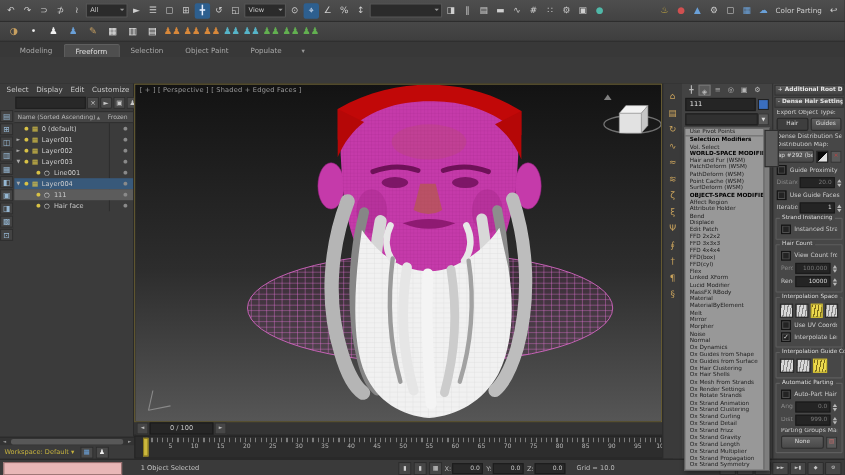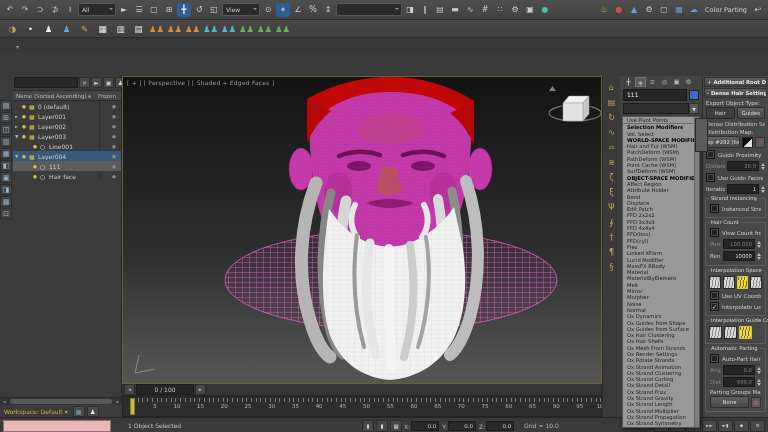"Modeling" div.rtabs { html: none -> <div> <span>Modeling</span> <span>Freeform</span> <span>Selection</span> <span>Object Paint</span> <span>Populate</span> </div> }
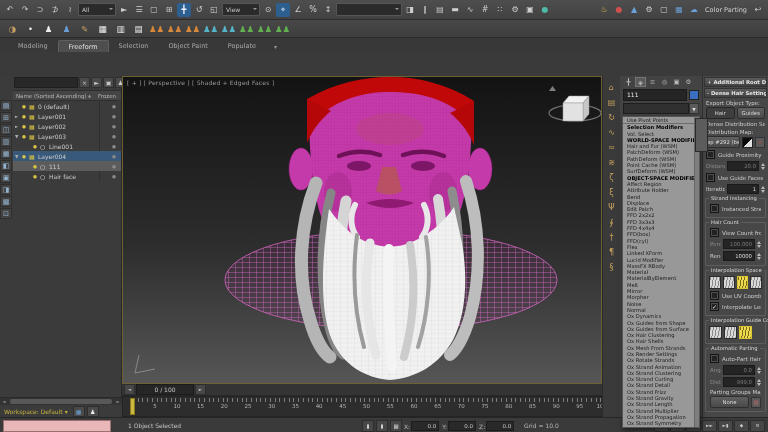"Select" div { html: none -> <div> <span>Select</span> <span>Display</span> <span>Edit</span> <span>Customize</span> </div> }
